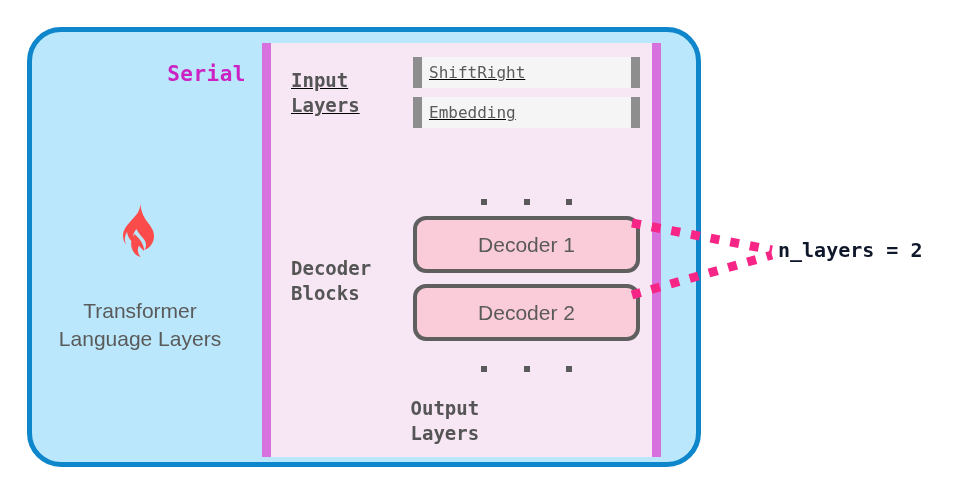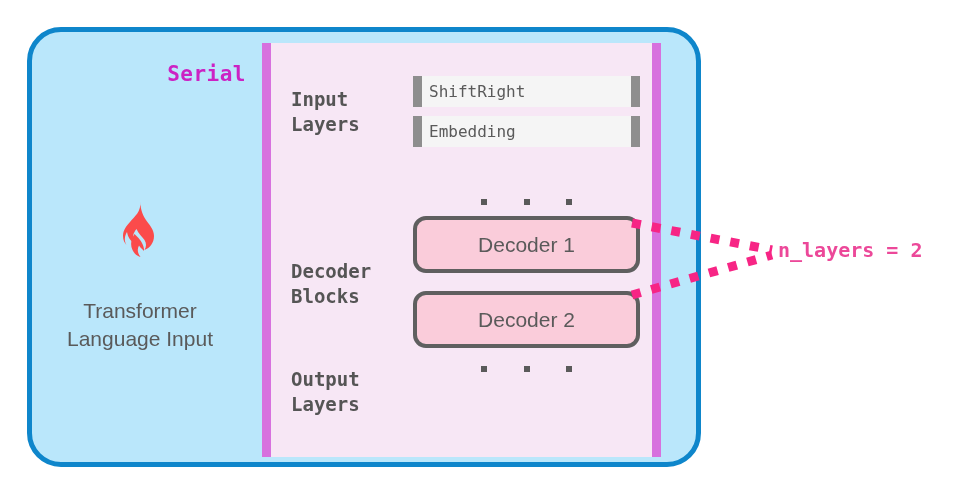"Input" div.section { text-decoration: none -> underline; top: 33px -> 14px }
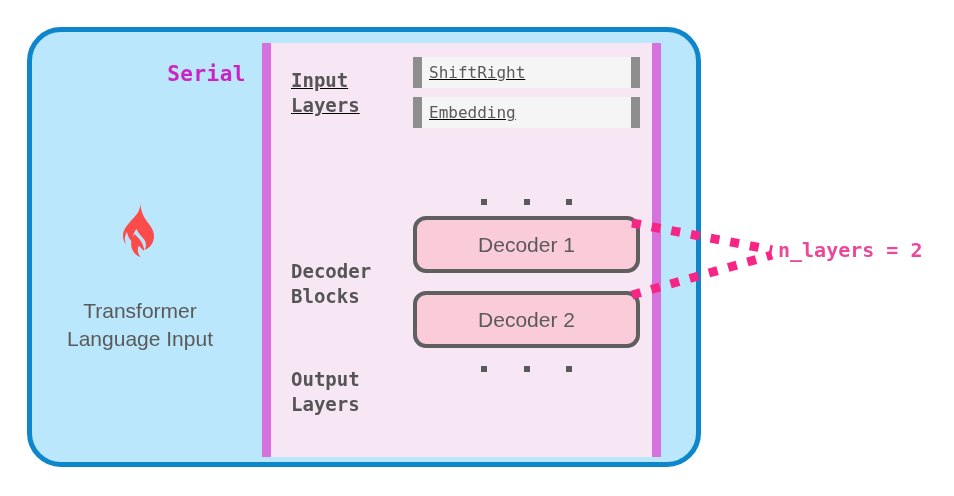"Decoder 1" .decoder-box { margin-bottom: 18px -> 11px }
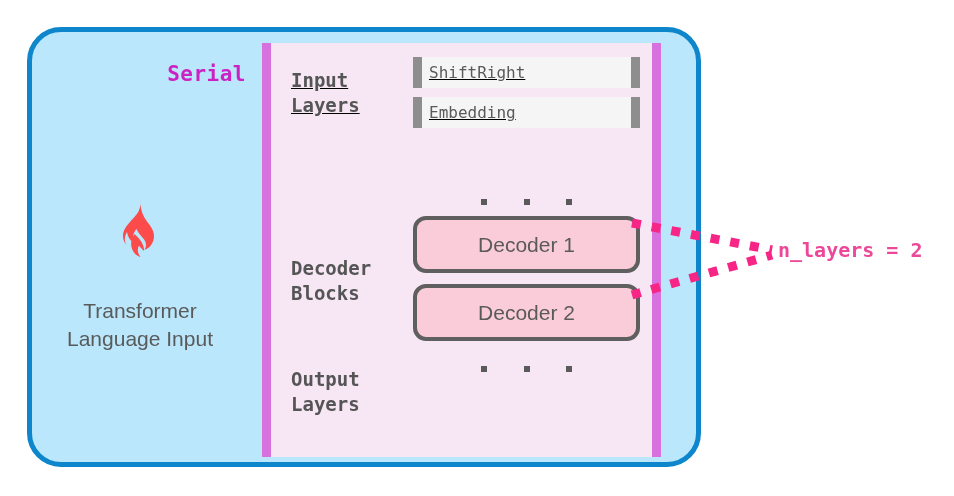"n_layers = 2" .annot-text { color: #ec4899 -> #0f172a }
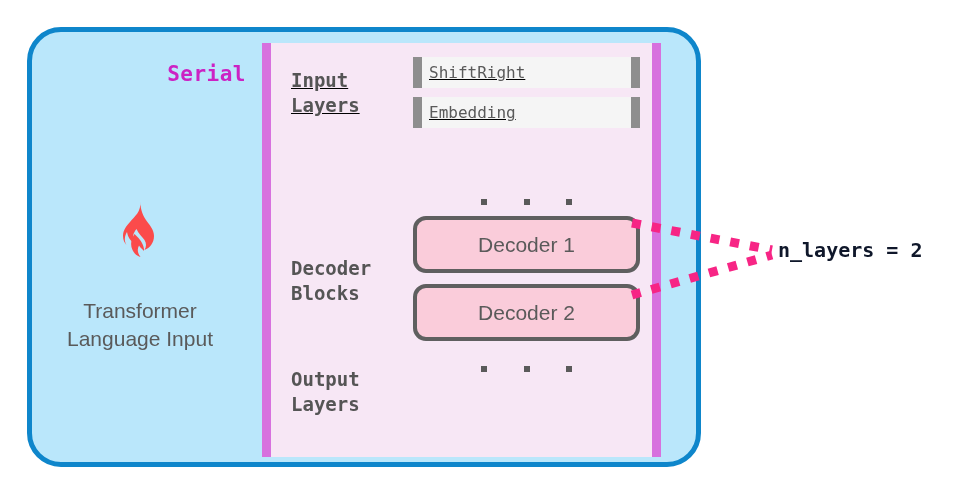"Language Input" div { text: Input -> Layers }
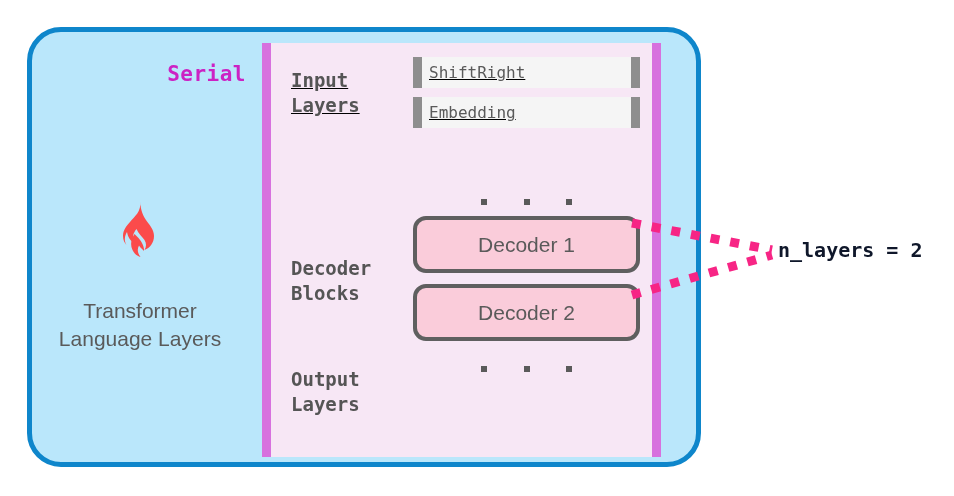"Output" div.section { flex-direction: none -> column; top: 324px -> 353px }
